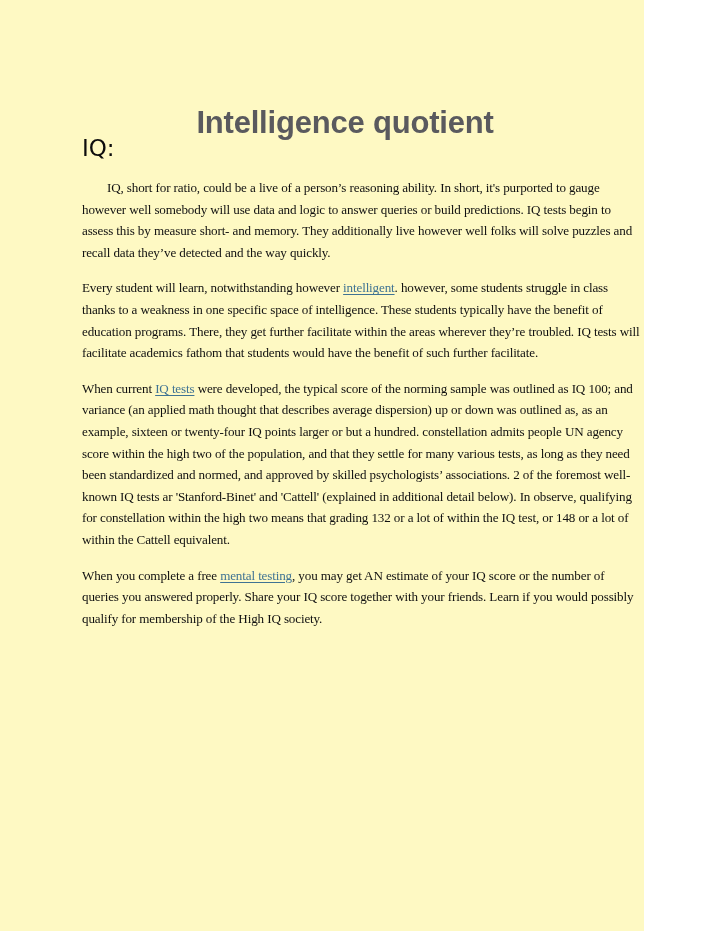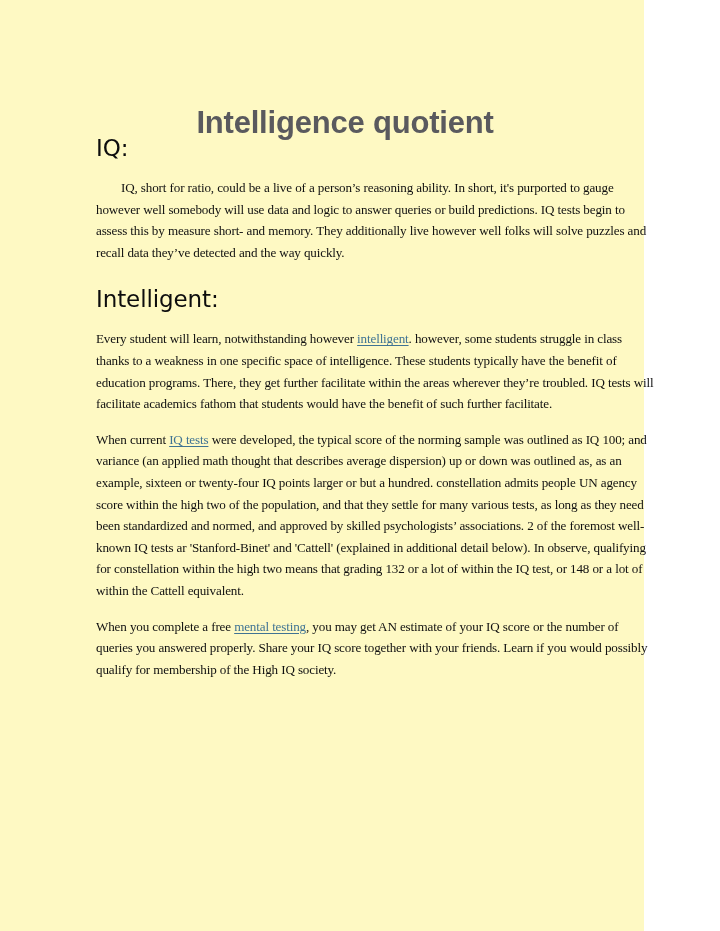"IQ:" .content { left: 96px -> 82px }
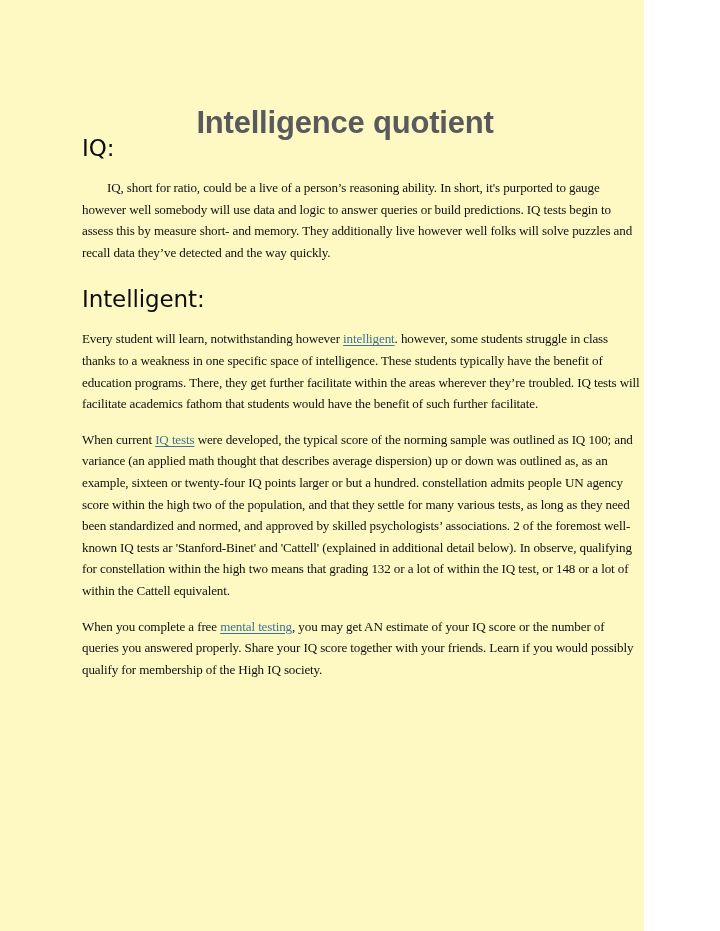"Intelligent:" h2.section-heading { html: <h2>Intelligent:</h2> -> none }
